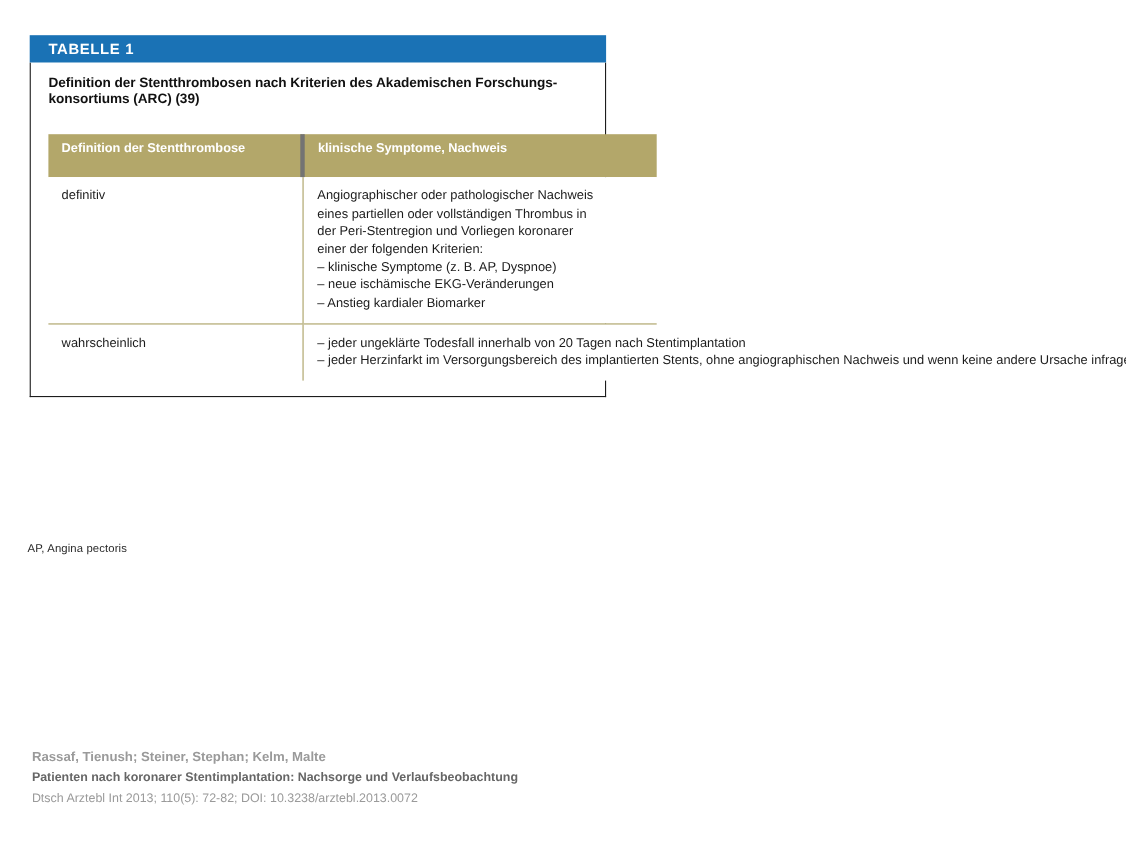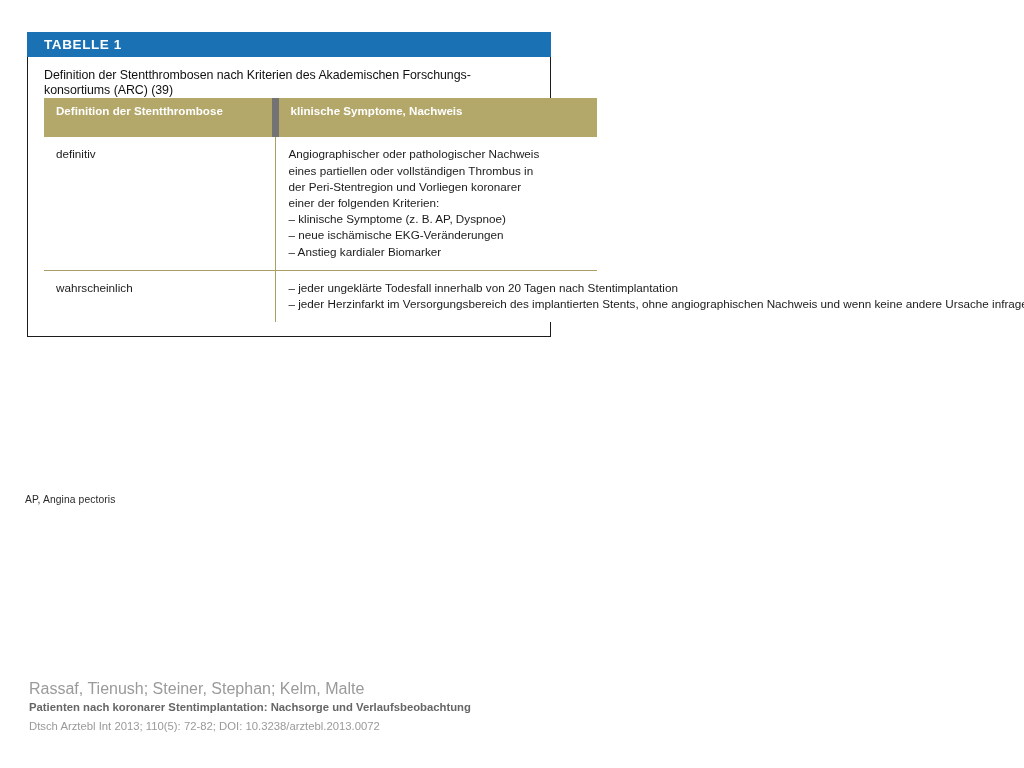"Definition der Stentthrombosen nach" .tbl-title { font-weight: normal -> bold; margin-bottom: 0 -> 24px }
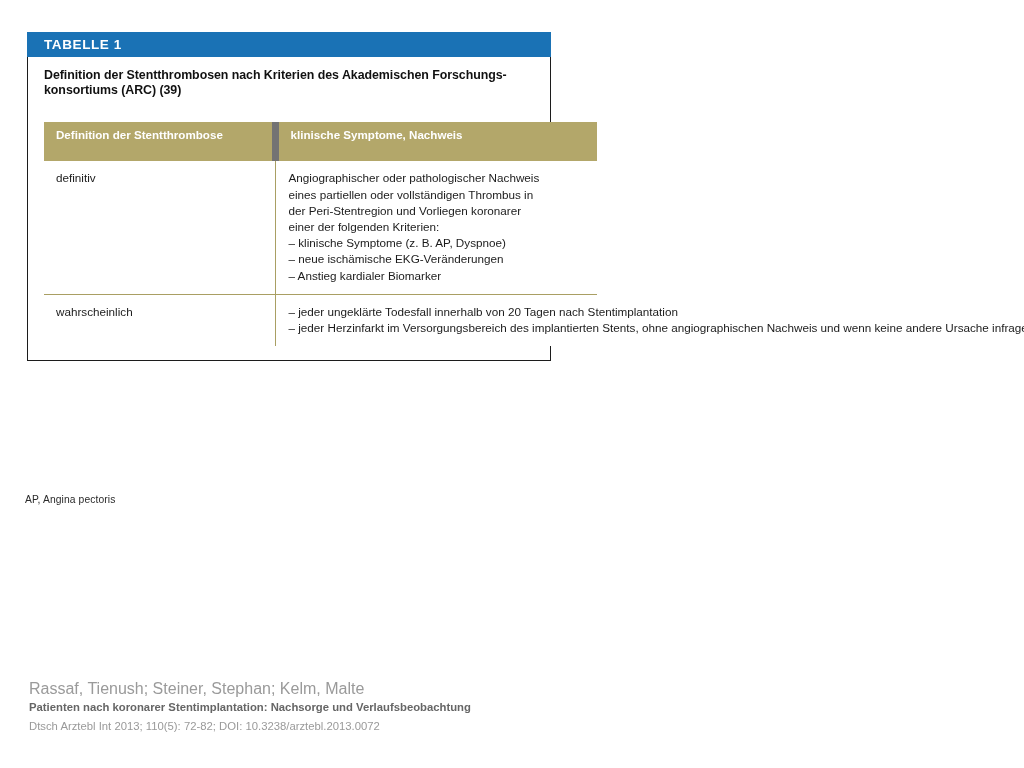"klinische Symptome, Nachweis" .grid thead th.hcol2 { border-left: 7px solid #737373 -> 4px solid #737373 }
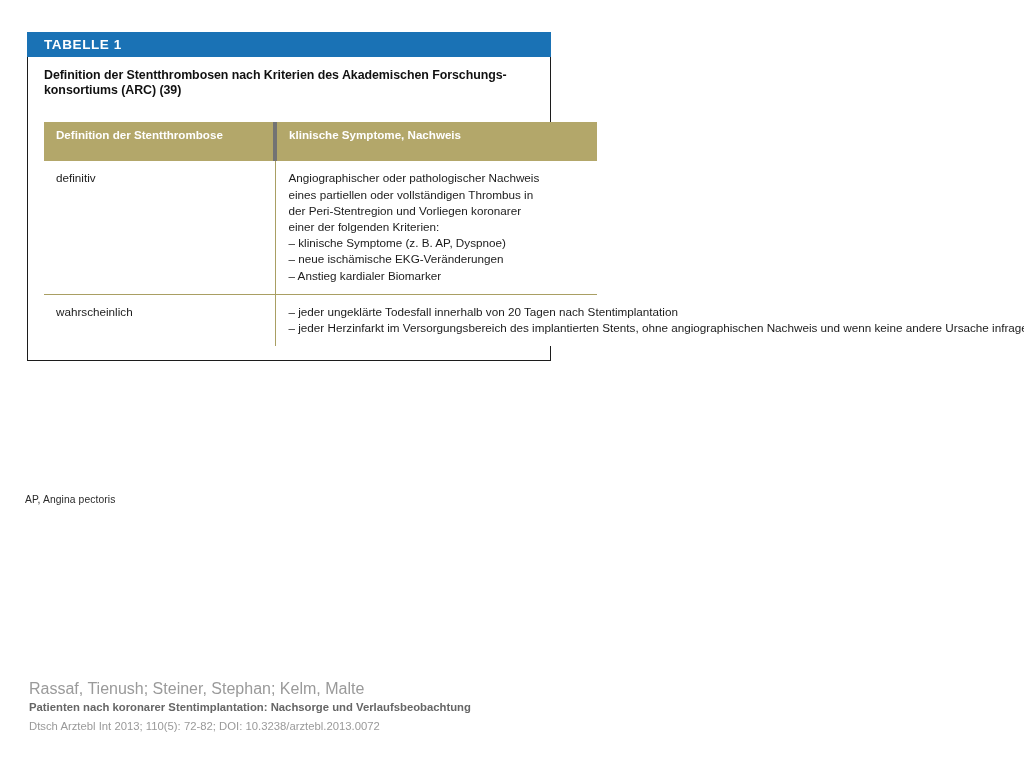"Rassaf, Tienush; Steiner, Stephan; Kelm," .cit-authors { font-size: 16px -> 12px; font-weight: none -> bold }
